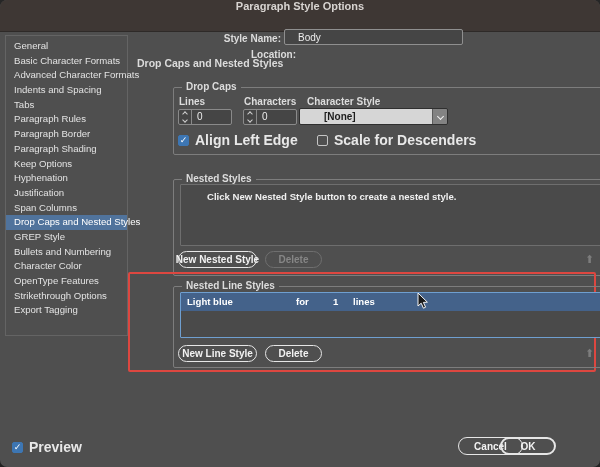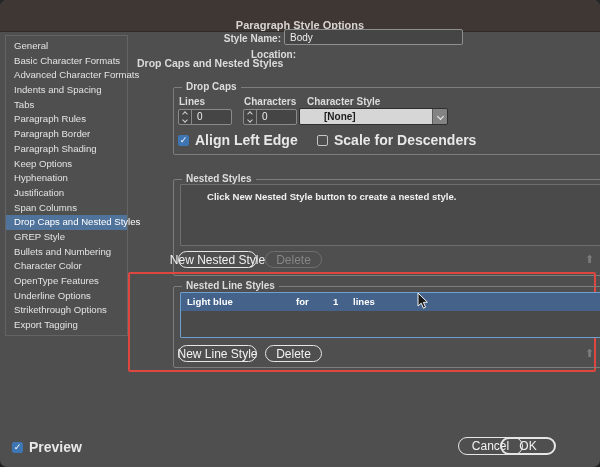"Paragraph Style Options" .titlebar { align-items: flex-end -> flex-start }
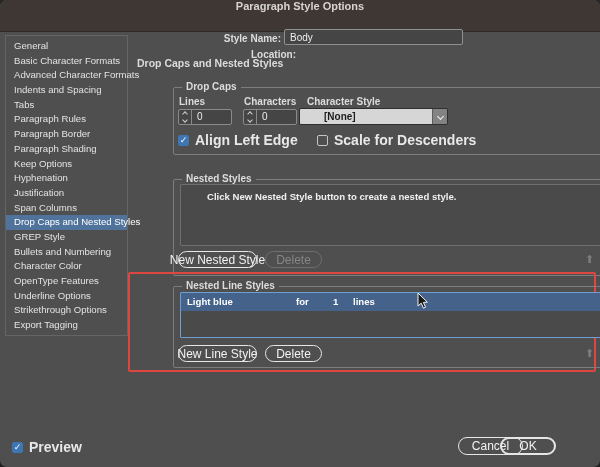"Body" .txt-input { padding: 0 5px -> 0 13px }
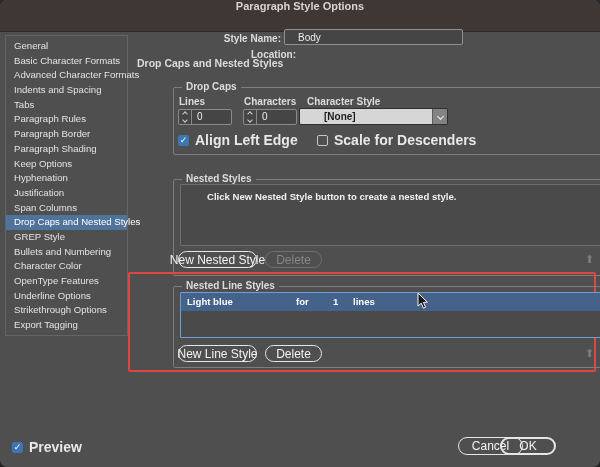"New Nested Style" .pill { font-size: 12px -> 10px; font-weight: 400 -> 700 }
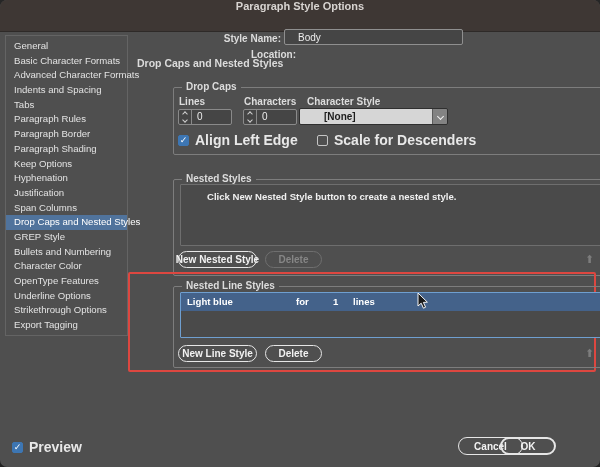"Underline Options" div.side-item { html: <div>Underline Options</div> -> none }
